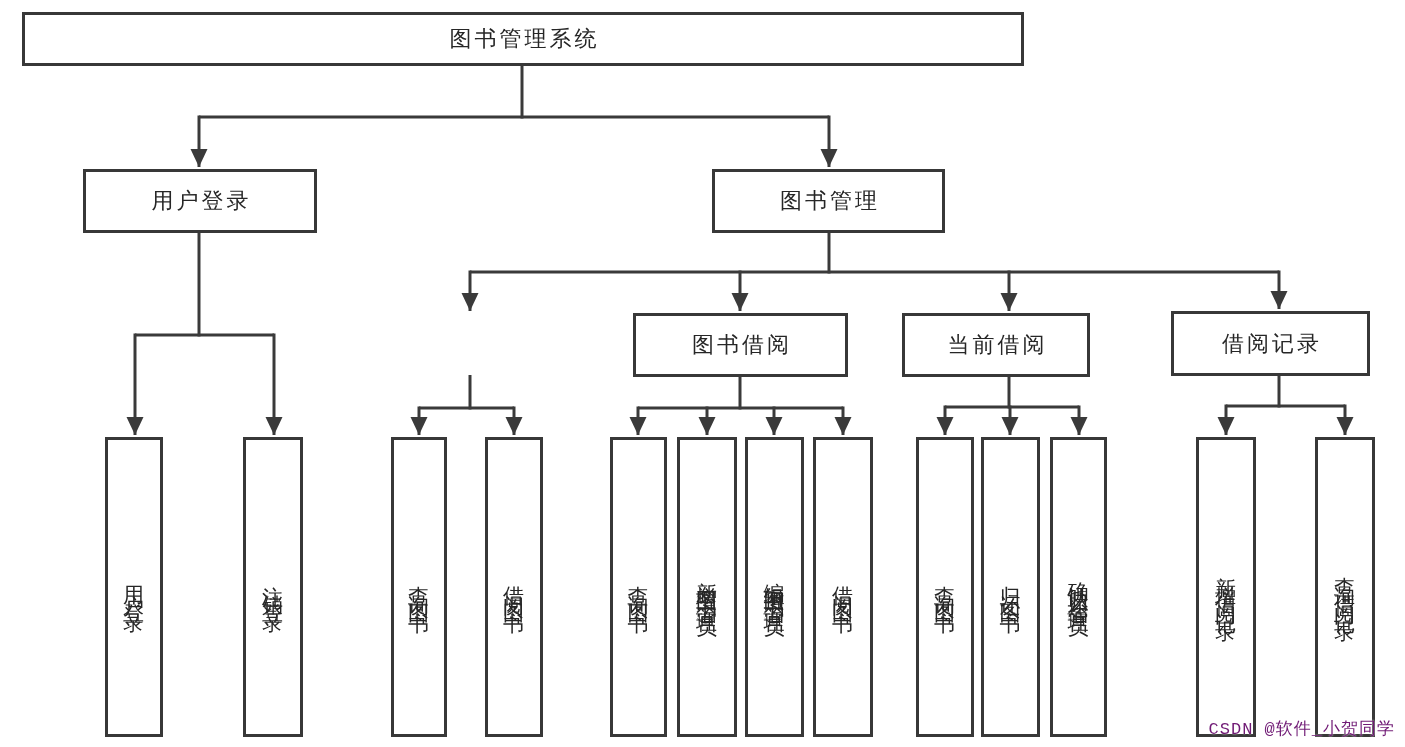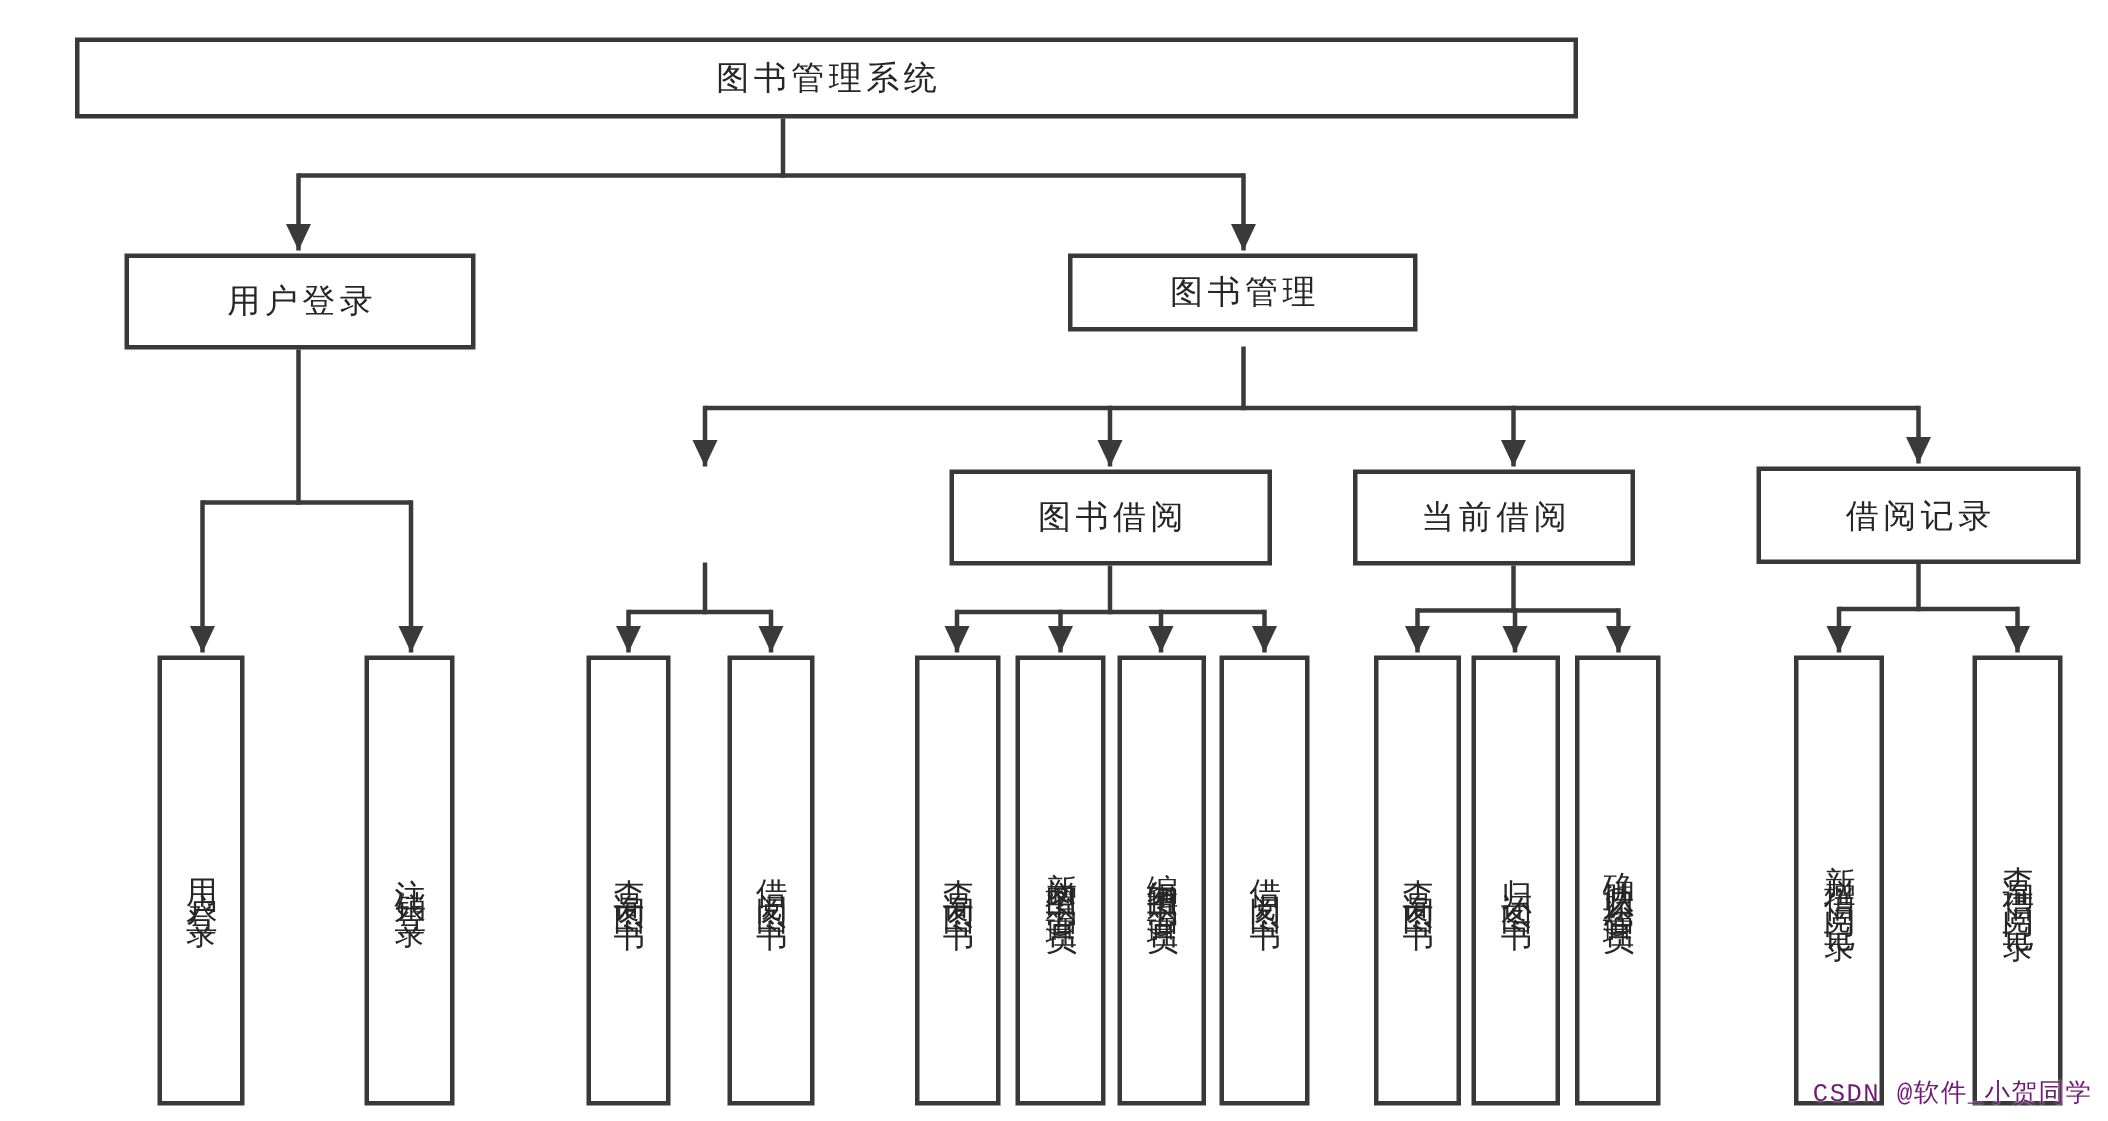"图书管理系统" .n-root { margin-left: 28px -> none; top: 25px -> 12px }
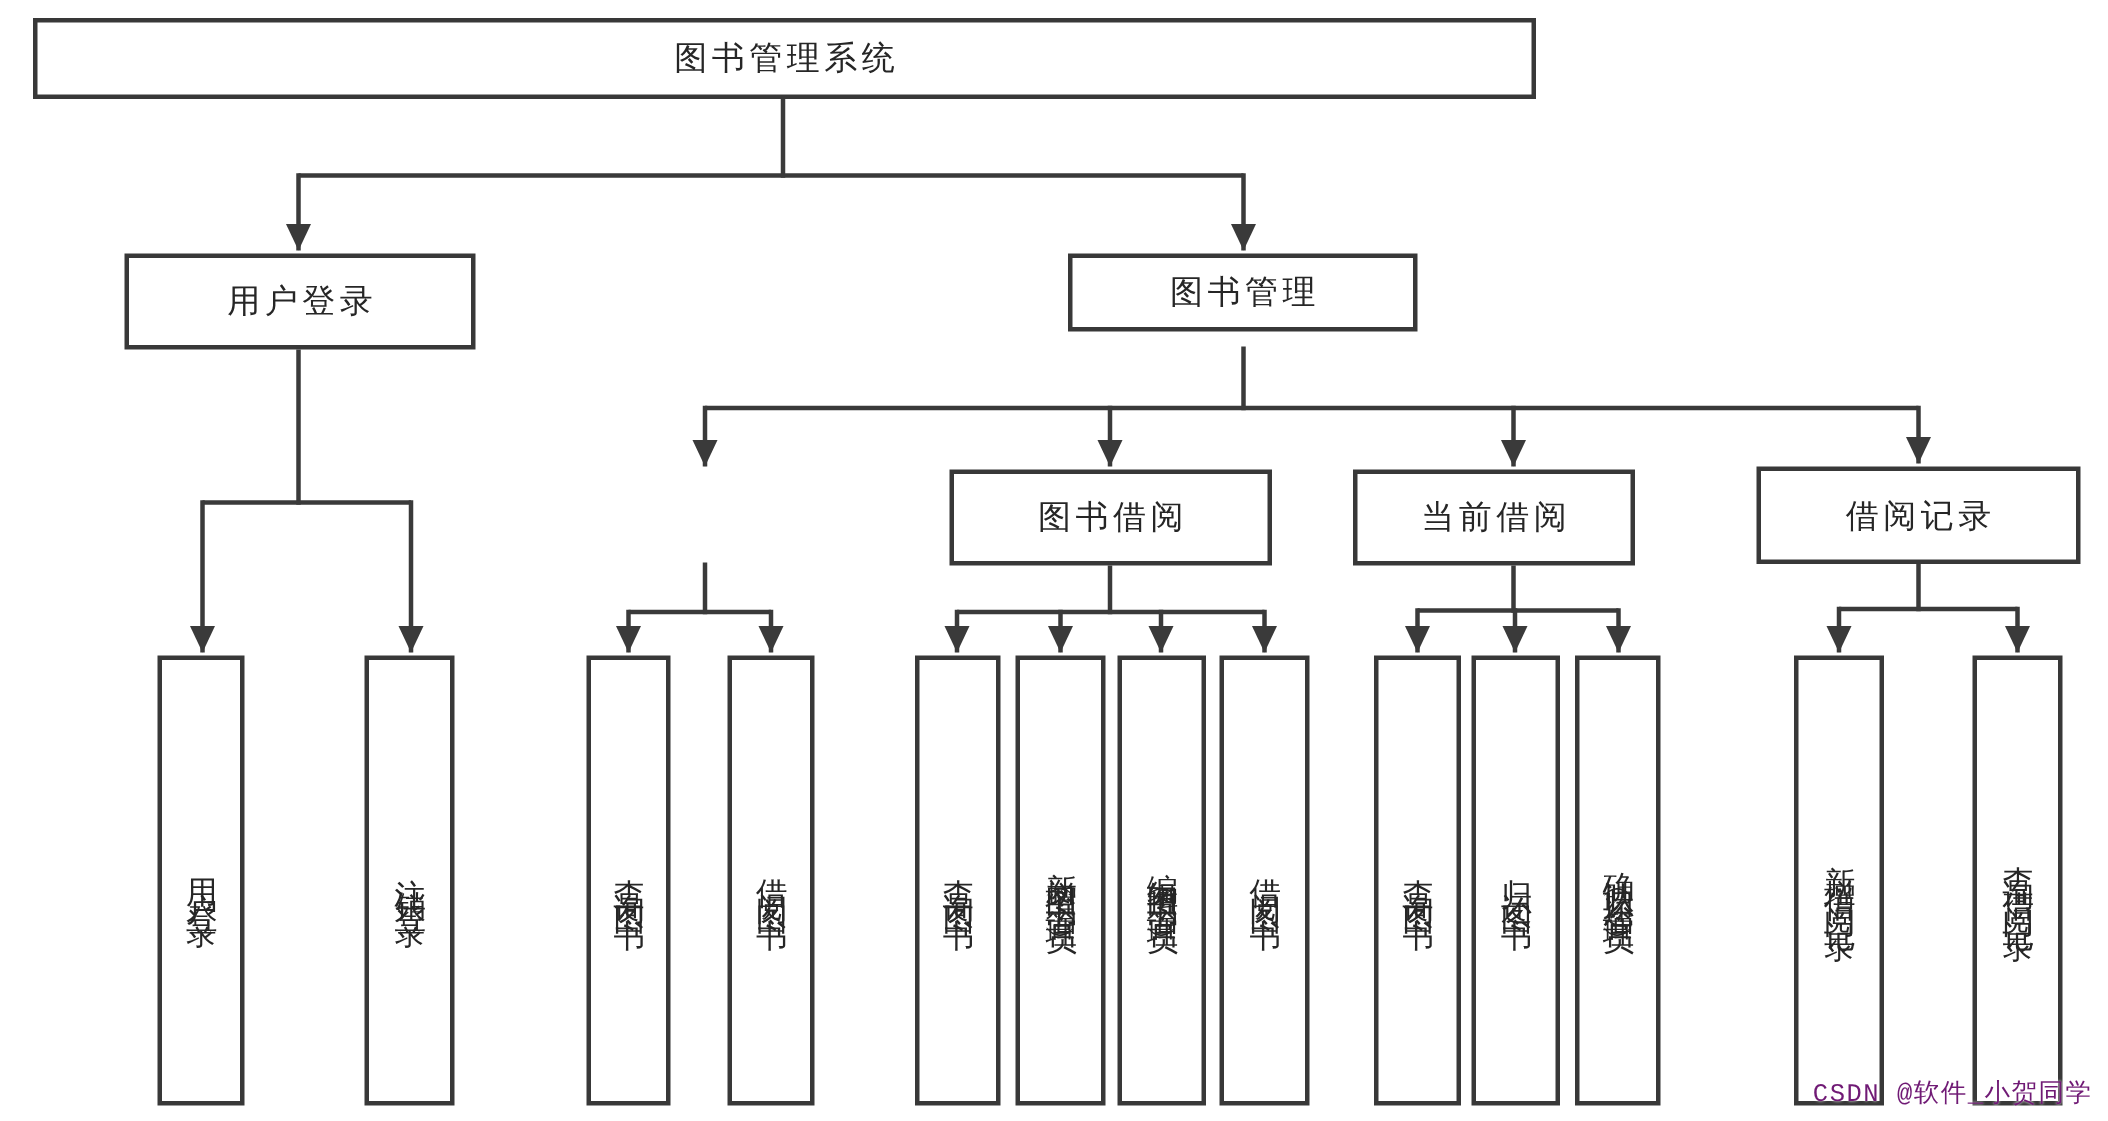"图书管理" .n-mgmt { height: 52px -> 64px }
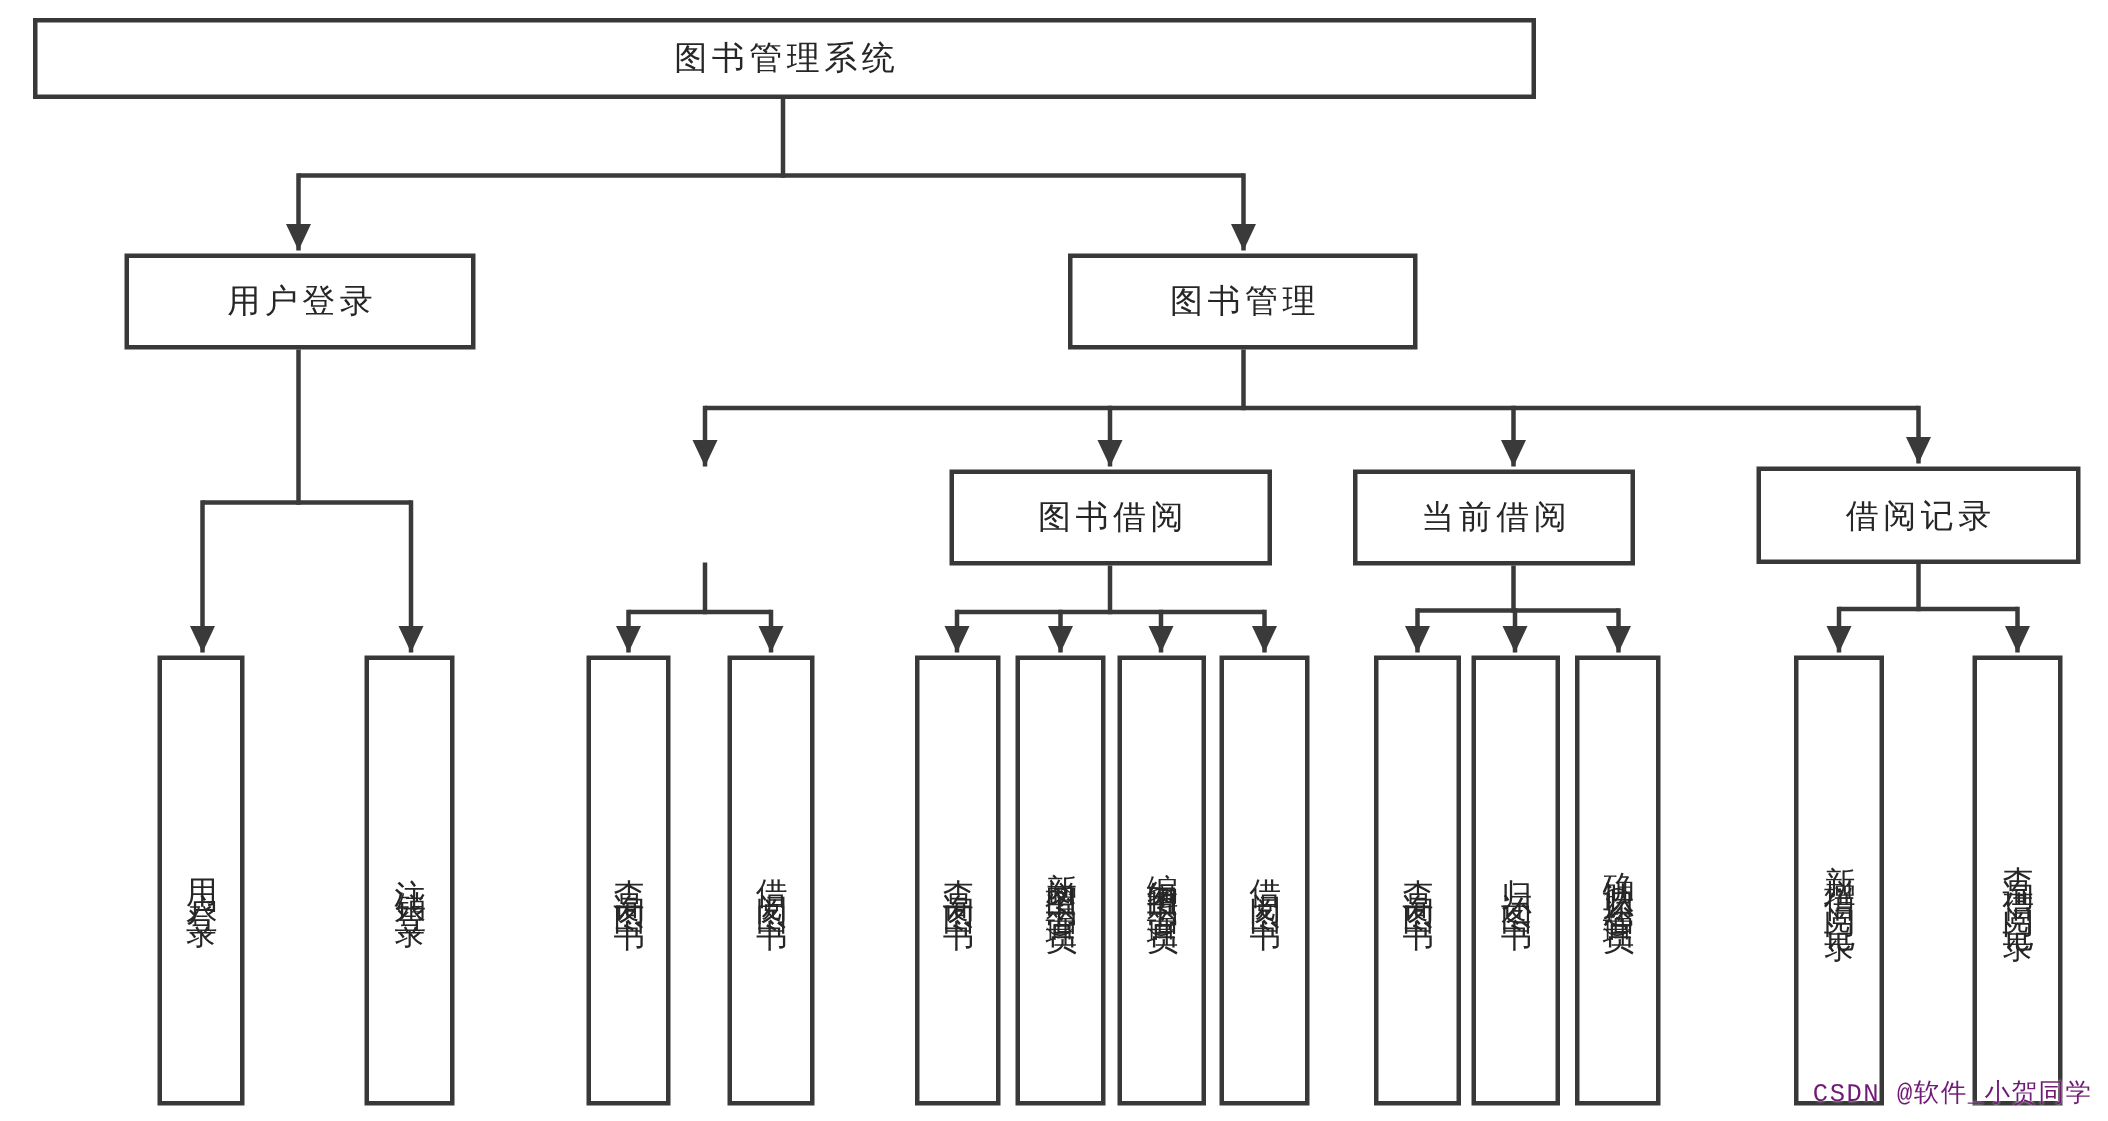"借阅记录" .n-records { width: 216px -> 199px }
